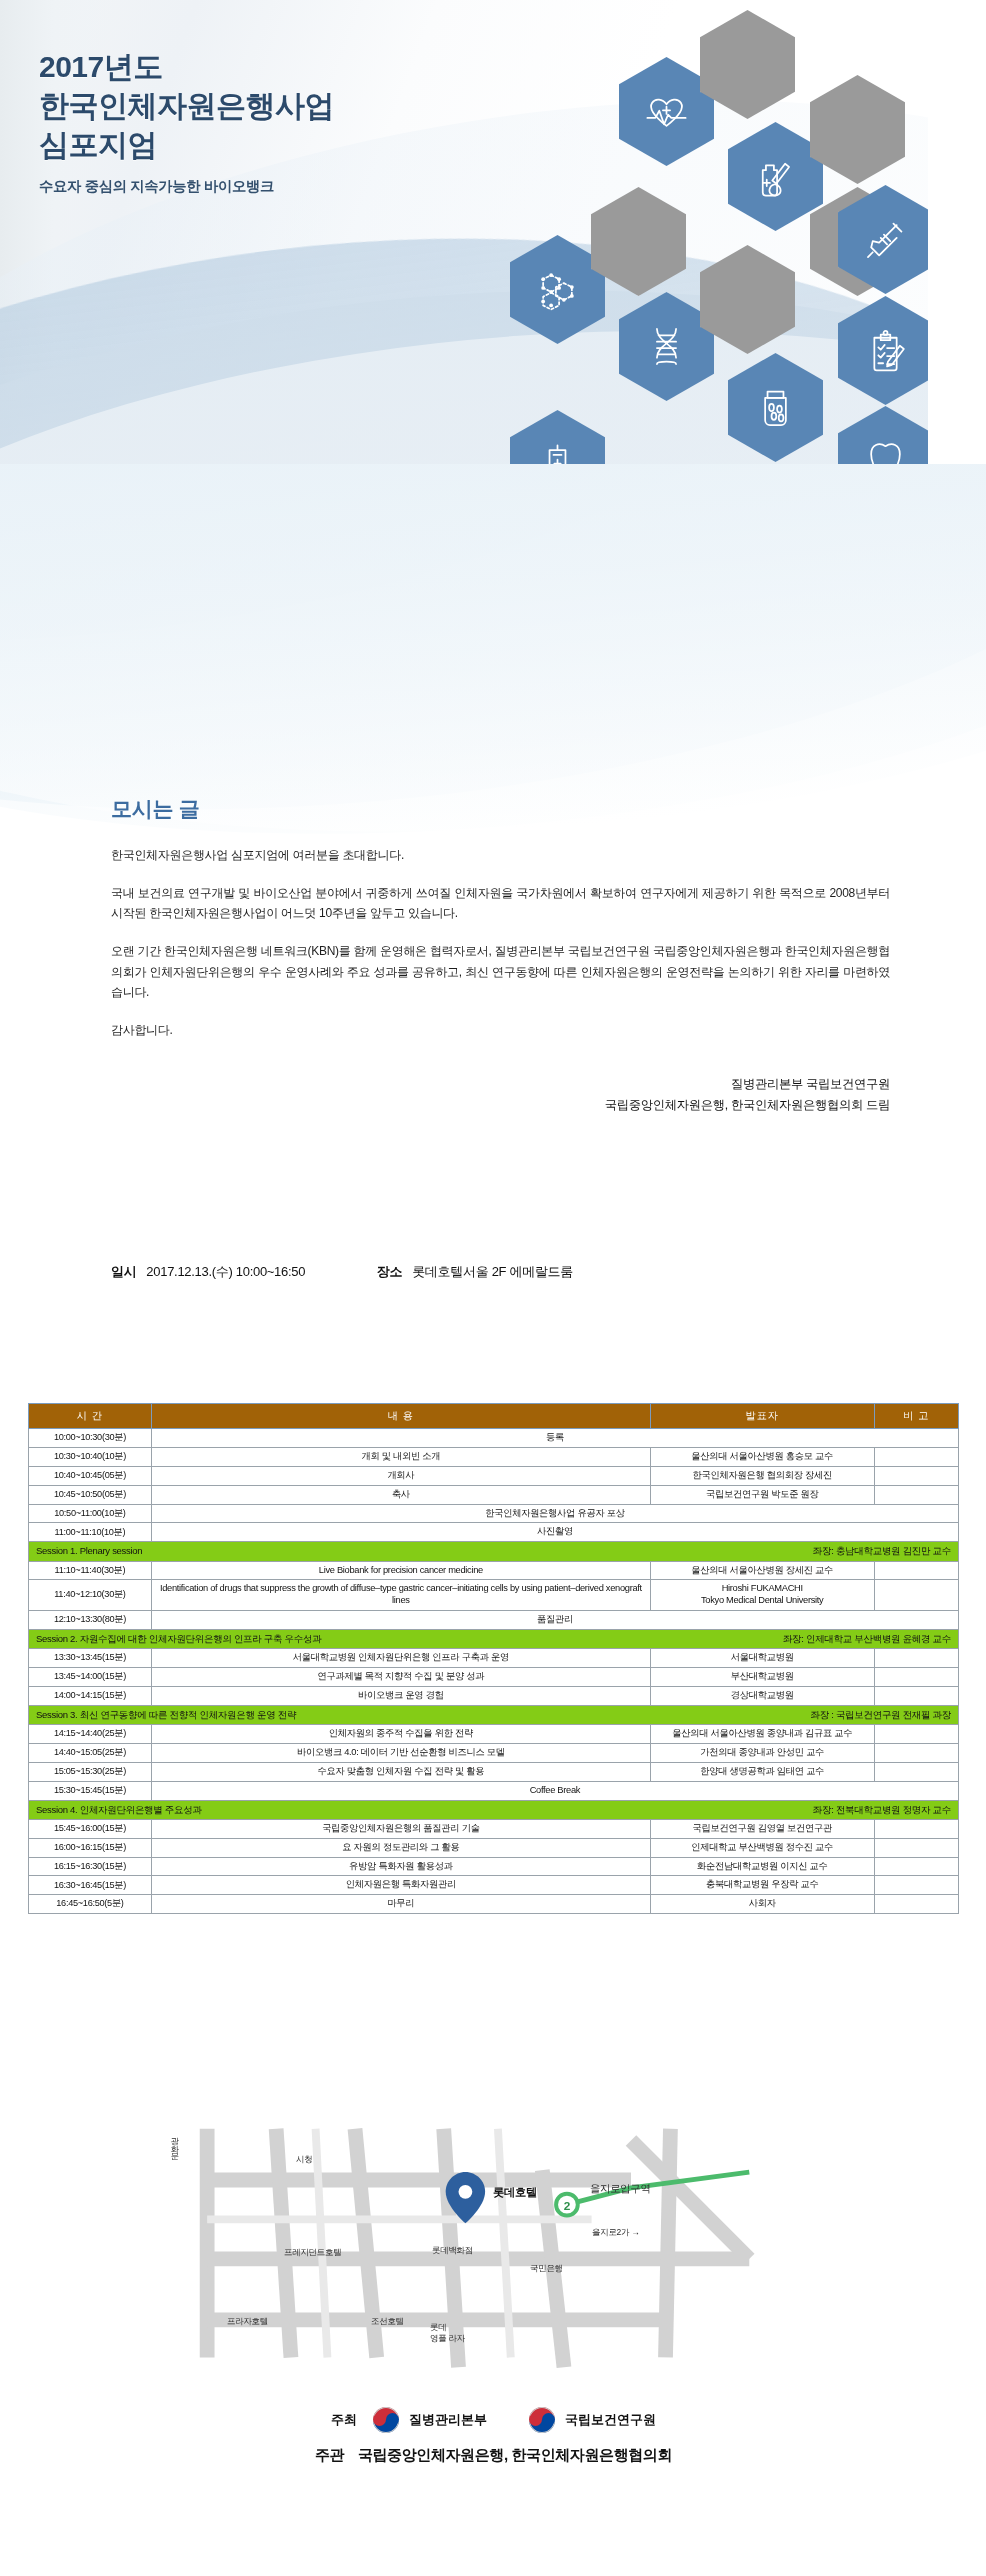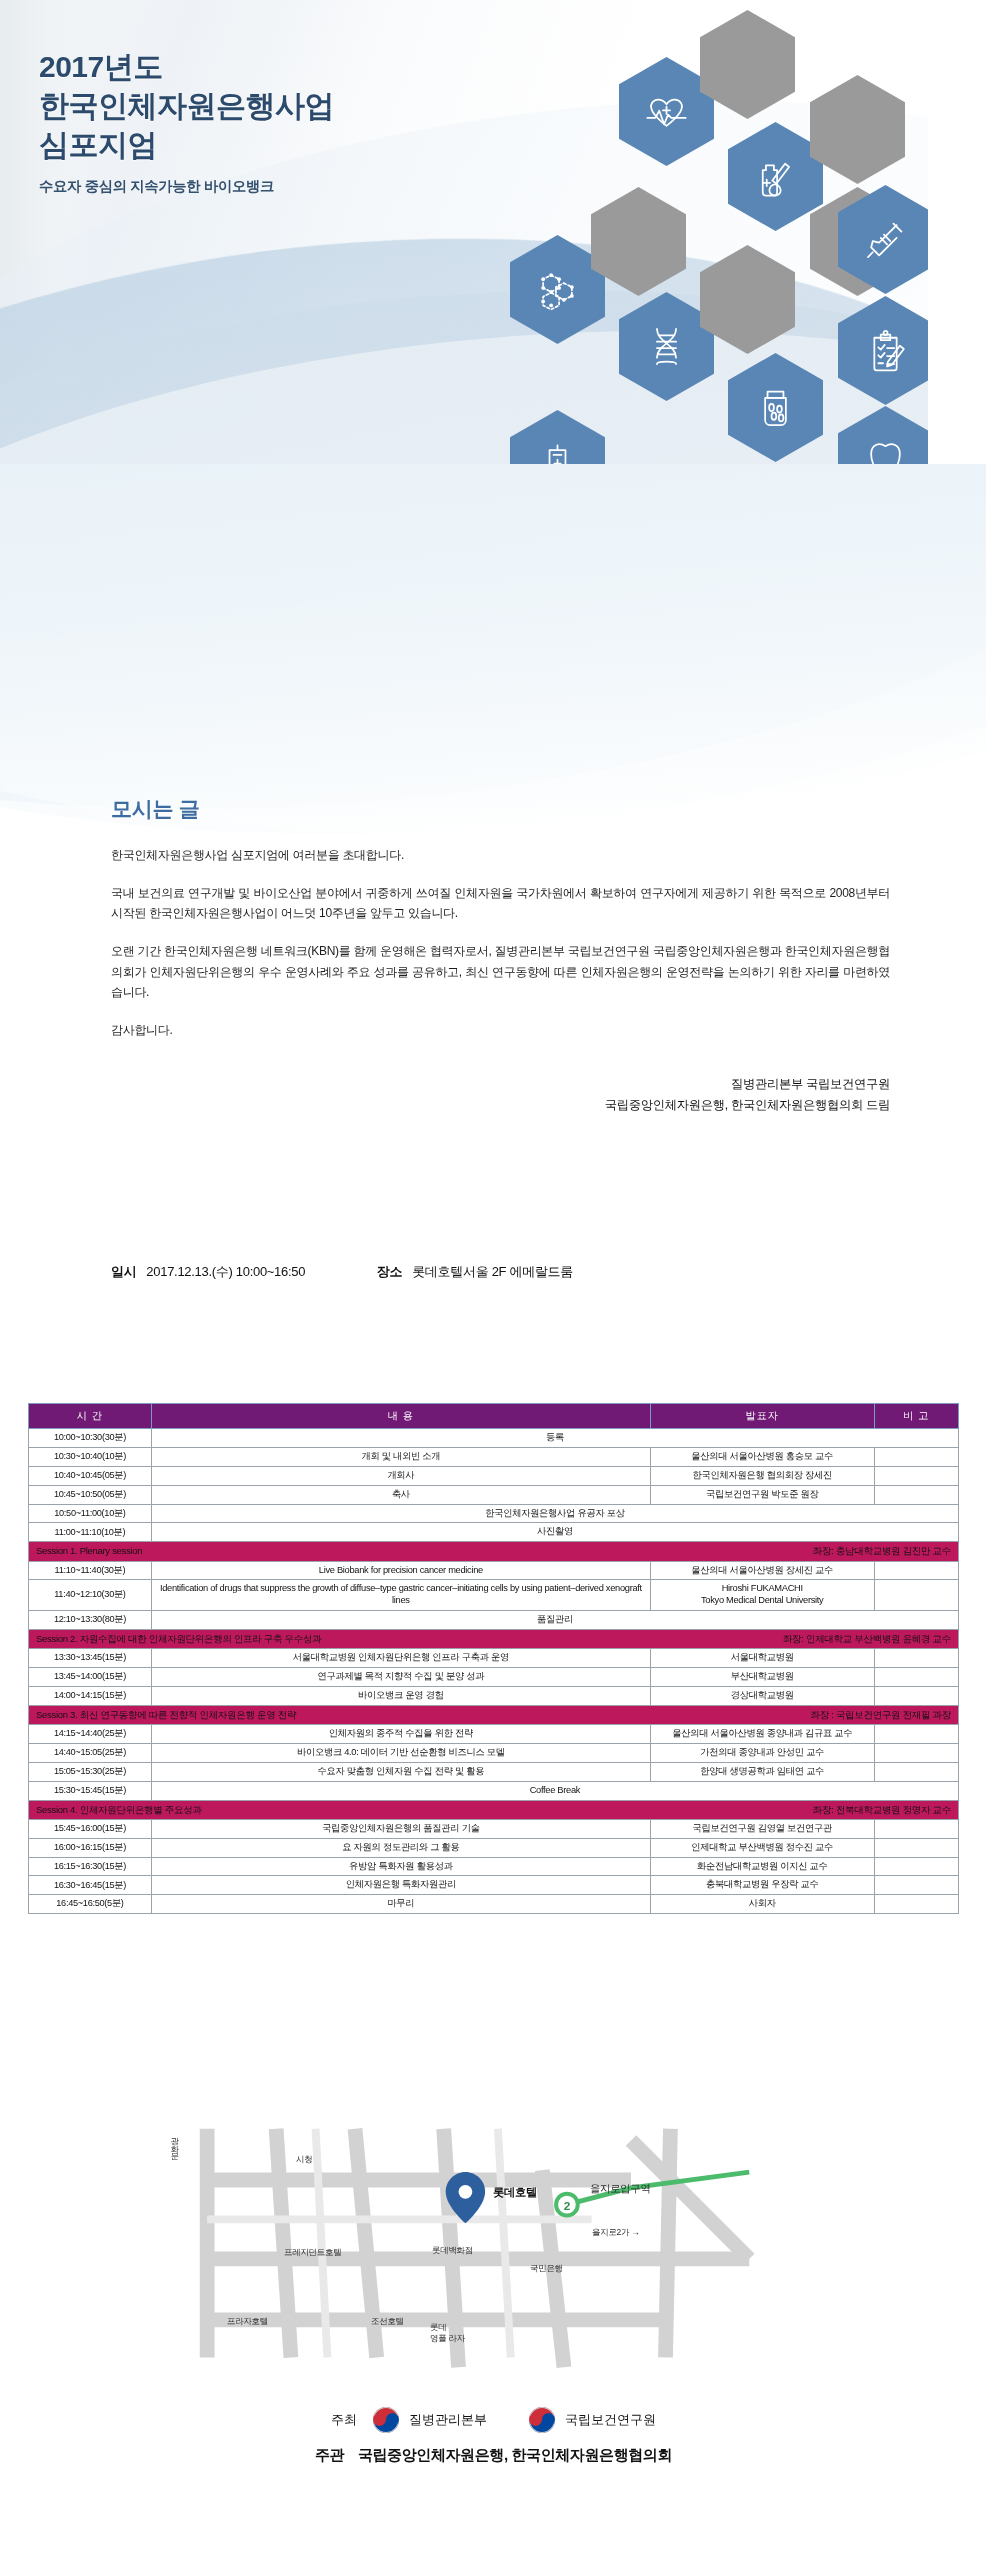"시 간" .sched th { background: #701a75 -> #a16207 }
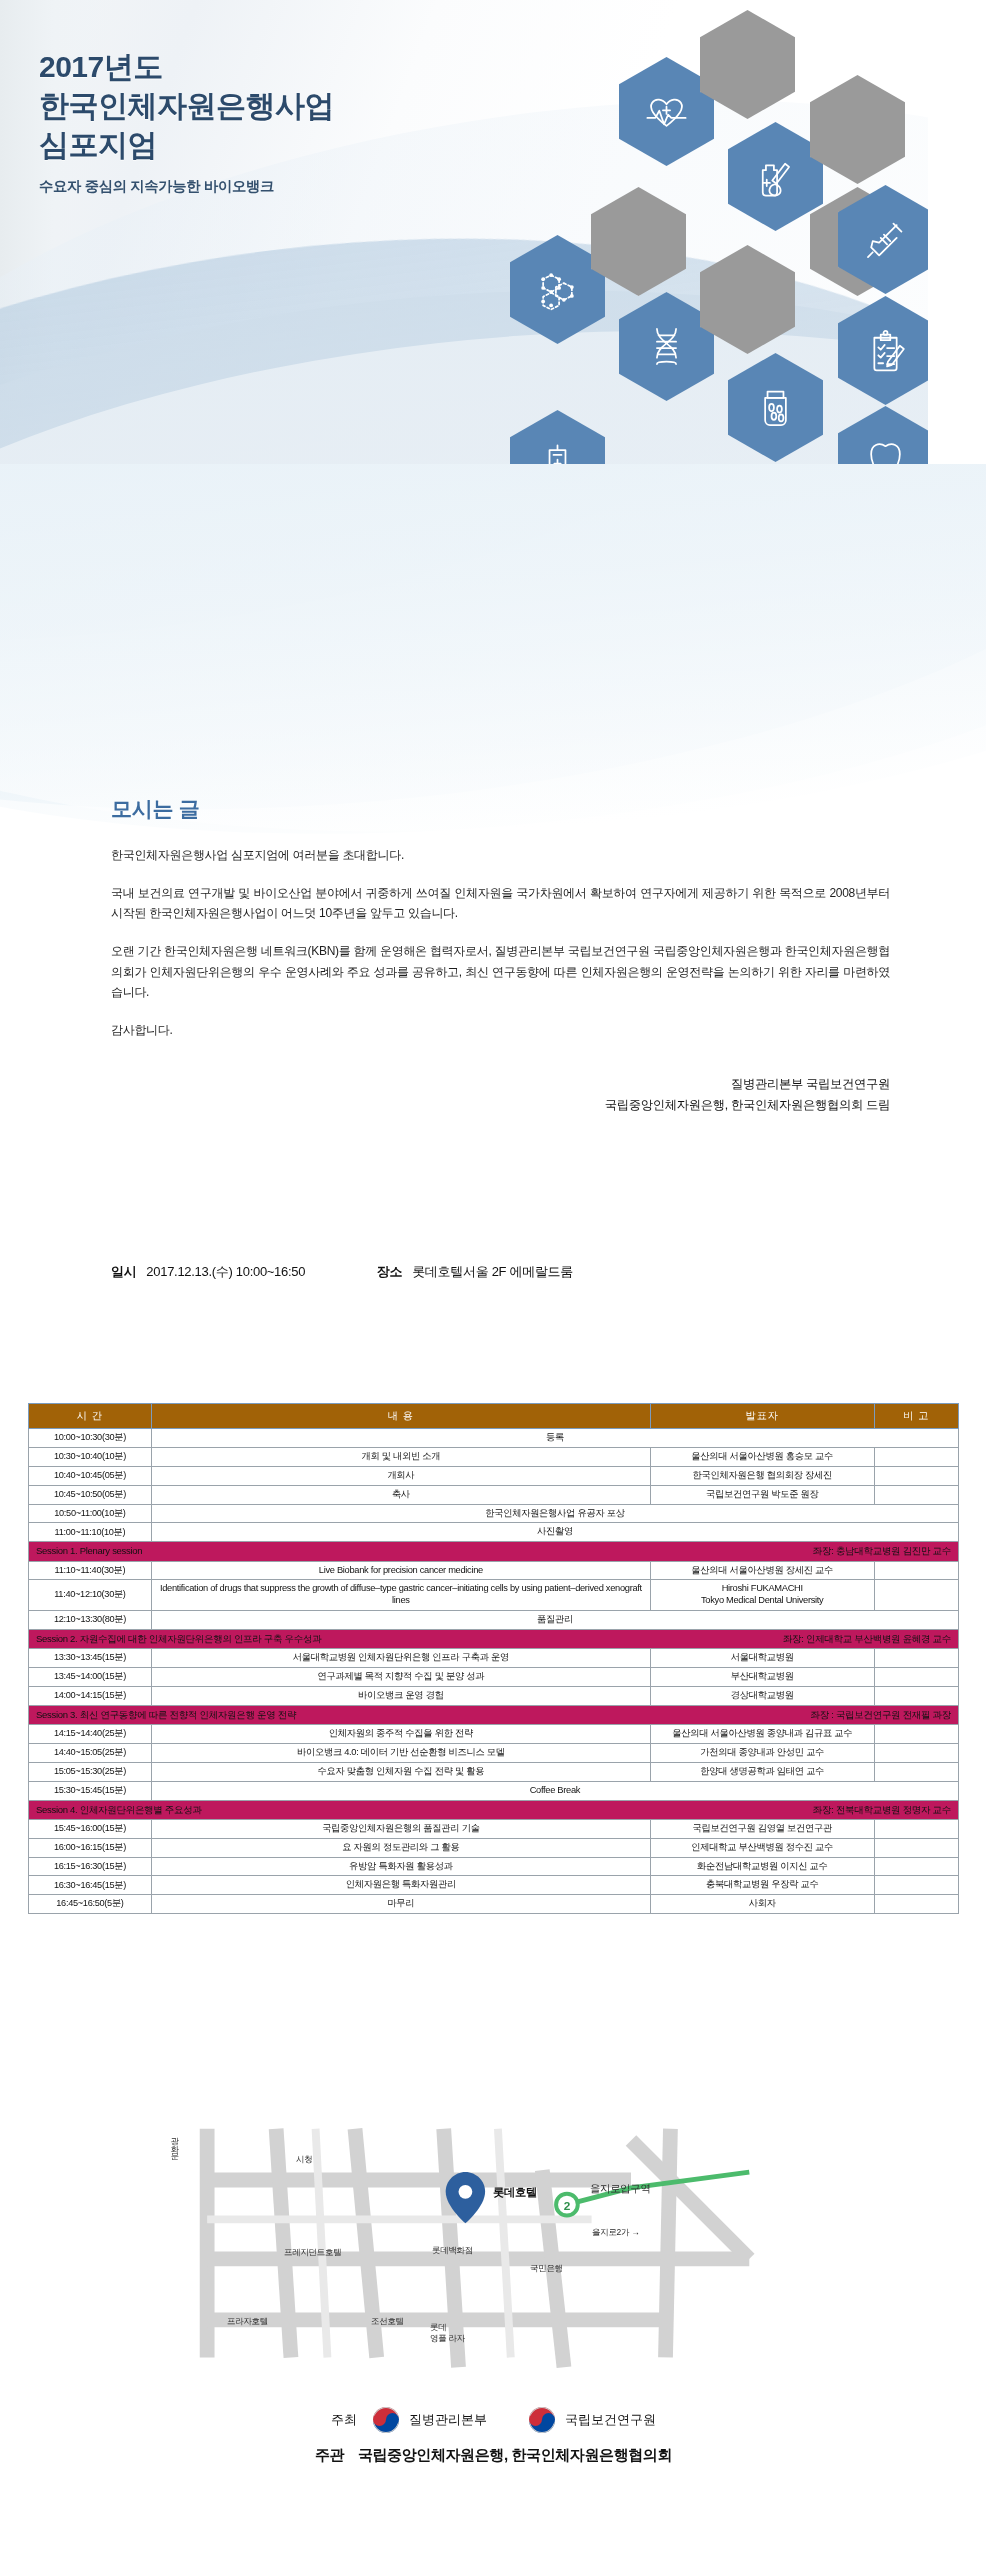"Session 1. Plenary session" .sched tr.sess td { background: #be185d -> #84cc16 }
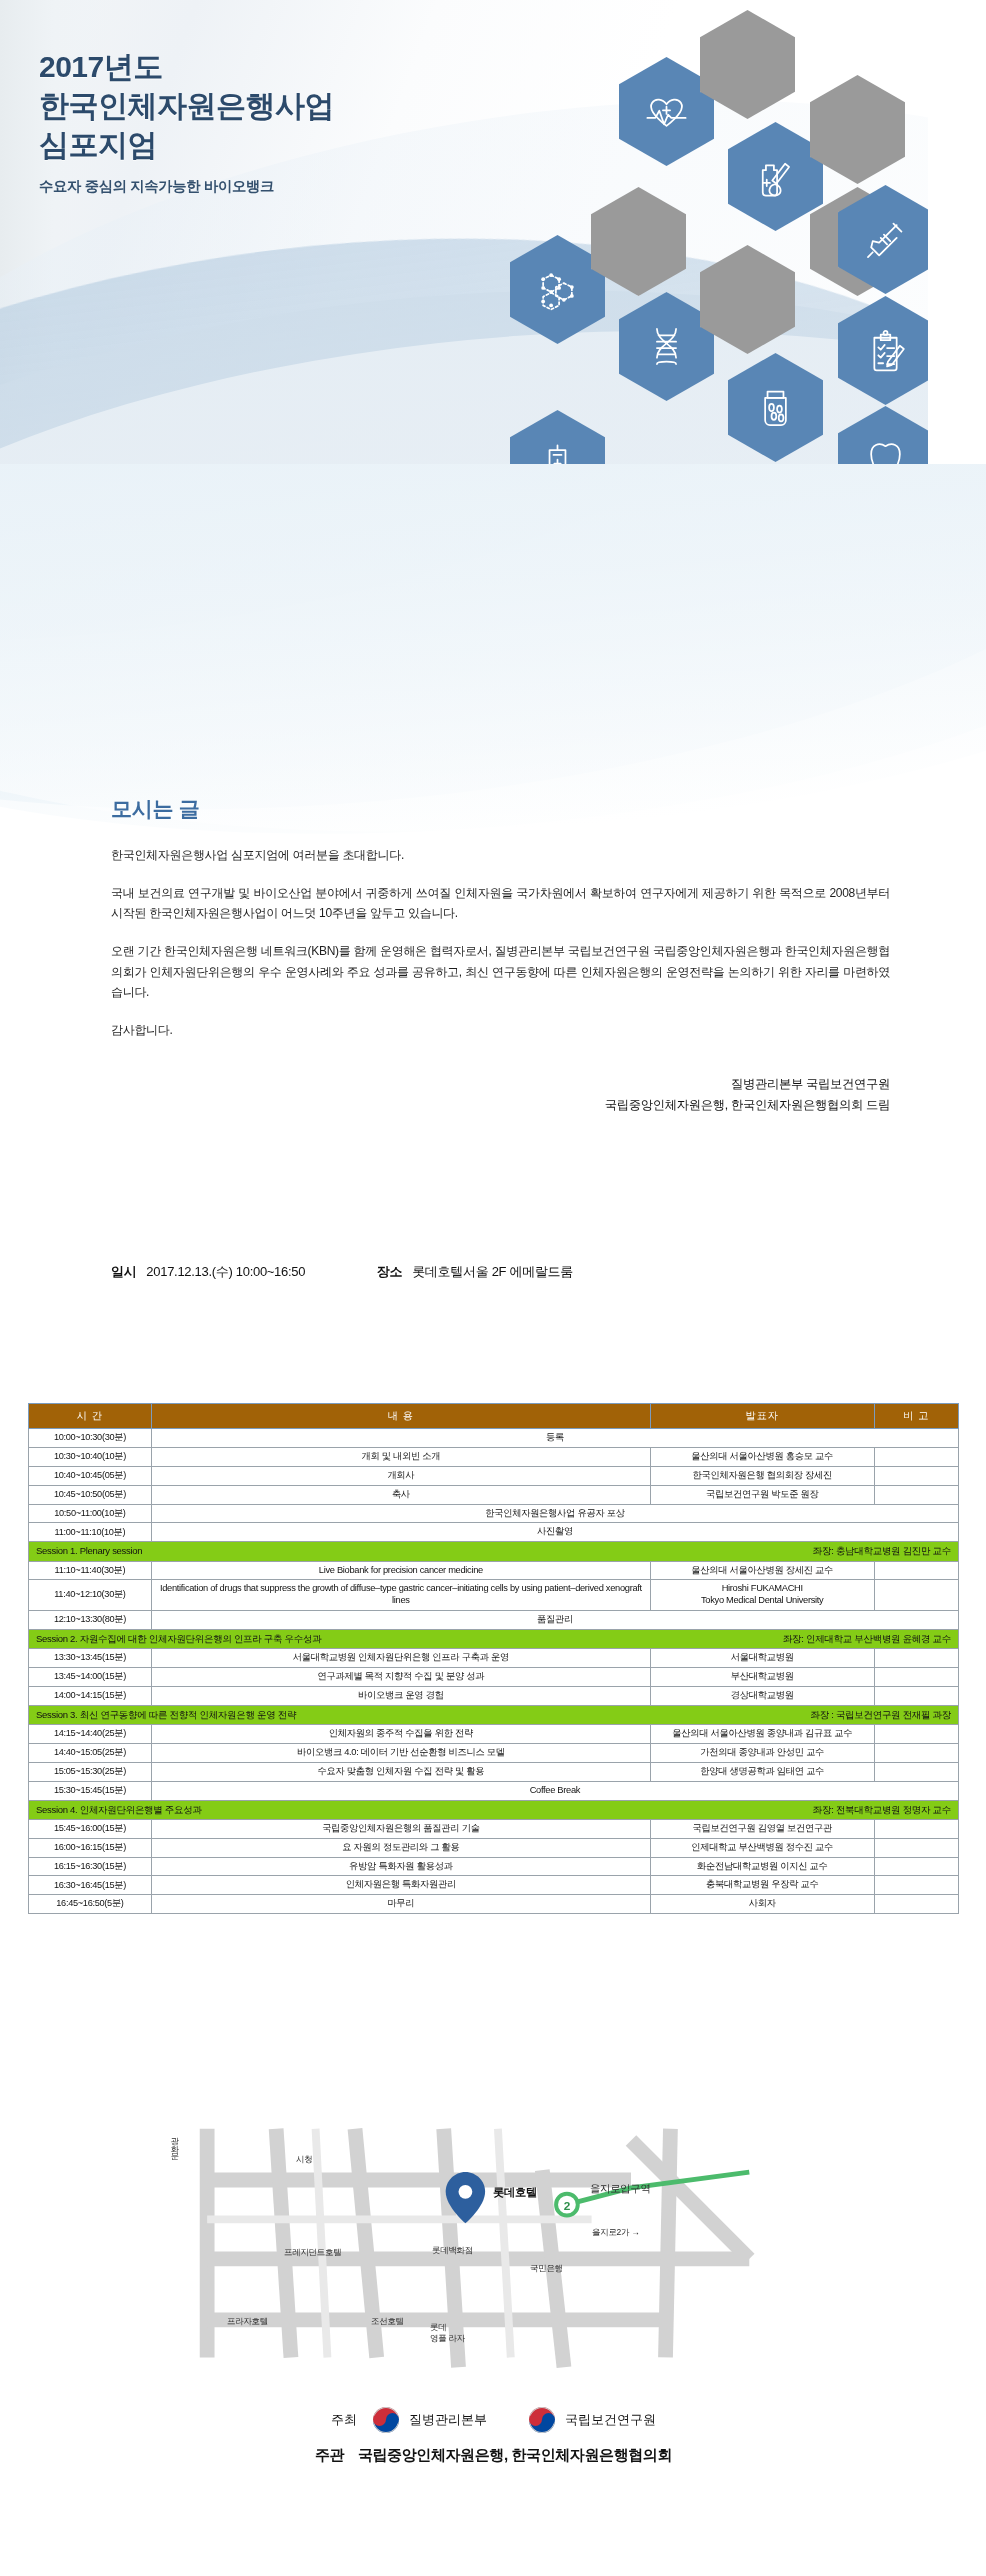"주최" .frow1 { font-weight: normal -> bold }
